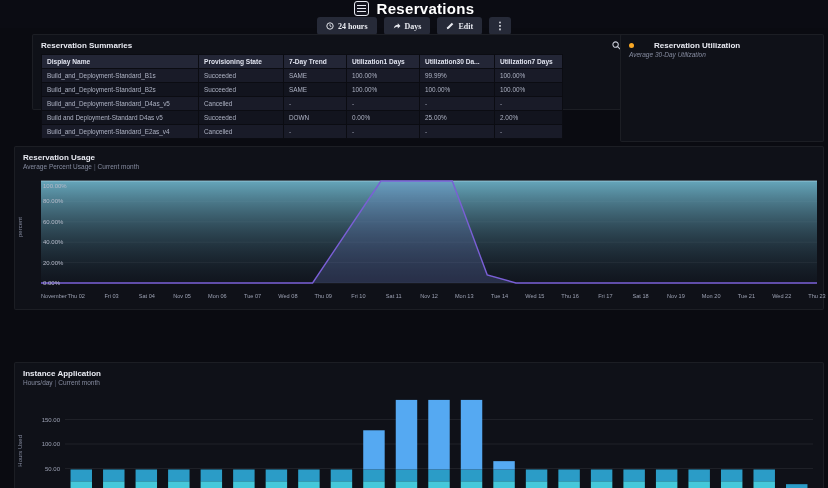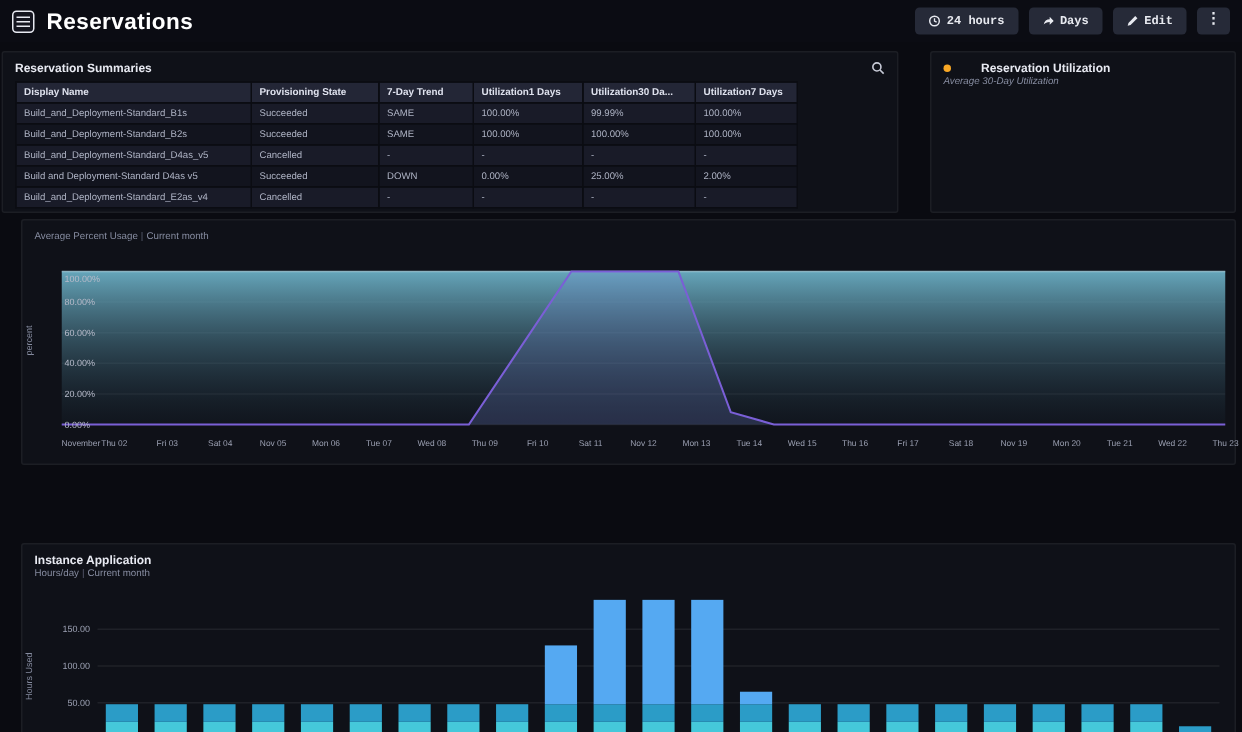"Reservations" .topbar { flex-direction: none -> column }
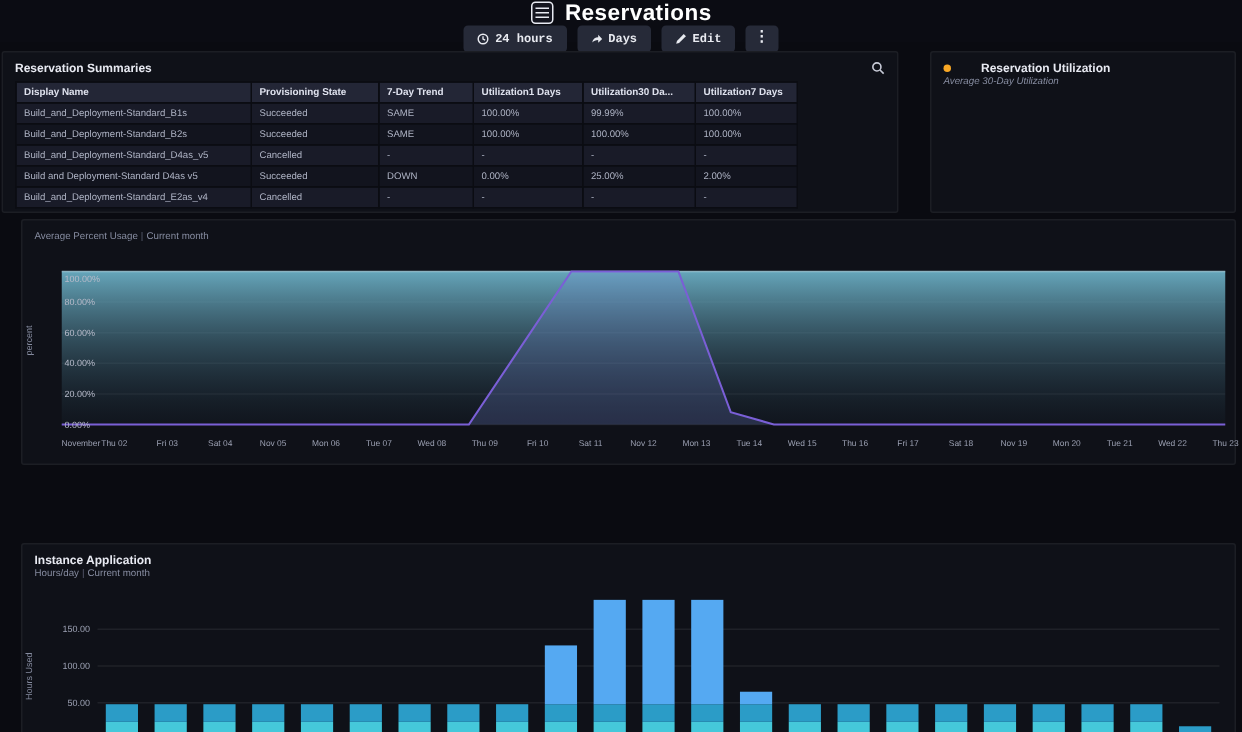"24 hours" .actions button { font-family: Liberation Mono, monospace -> Liberation Serif, serif }
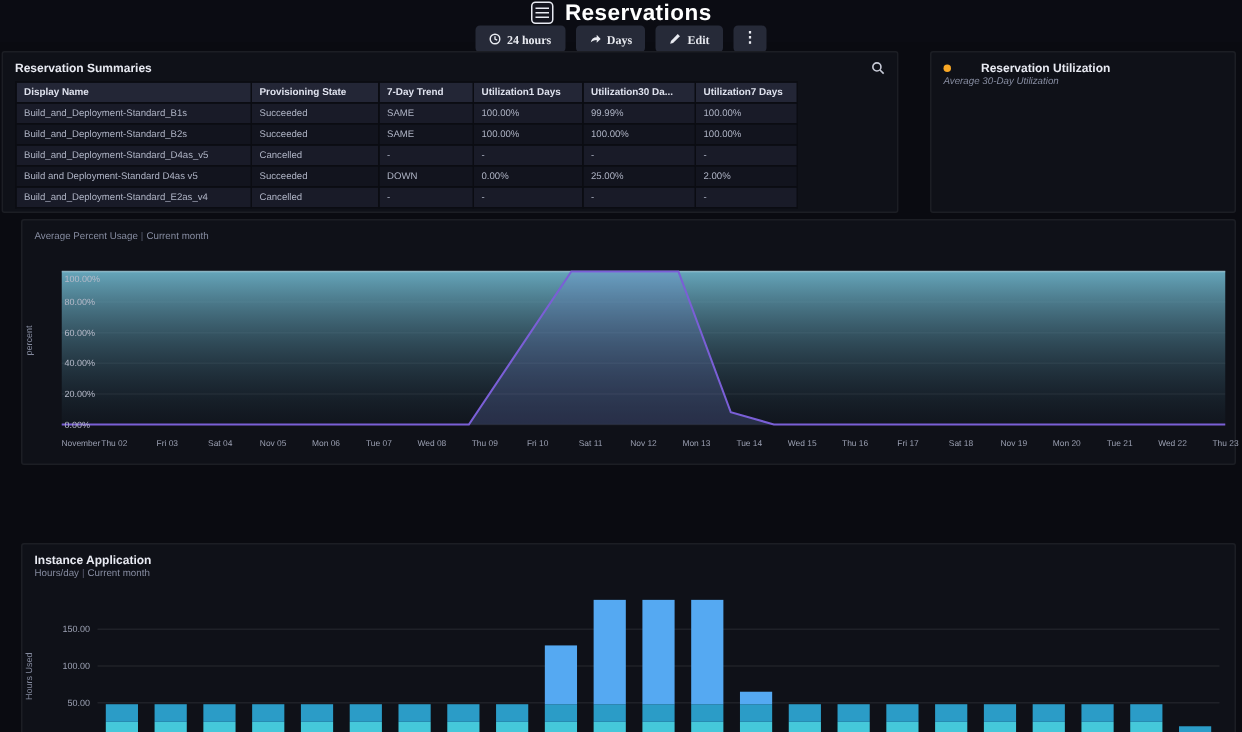"Reservation Summaries" #panel-table { height: 108px -> 76px; left: 1px -> 32px }
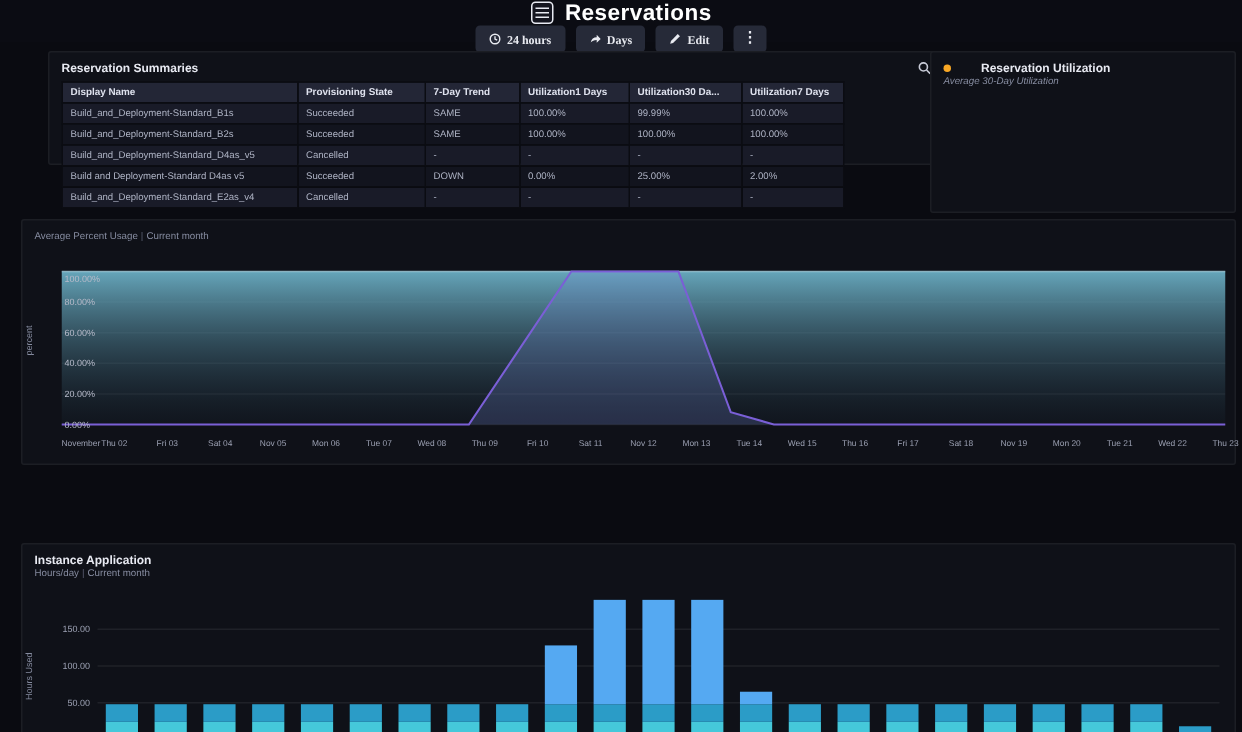"Reservation Usage" div.panel-title { html: none -> <div>Reservation Usage</div> }
